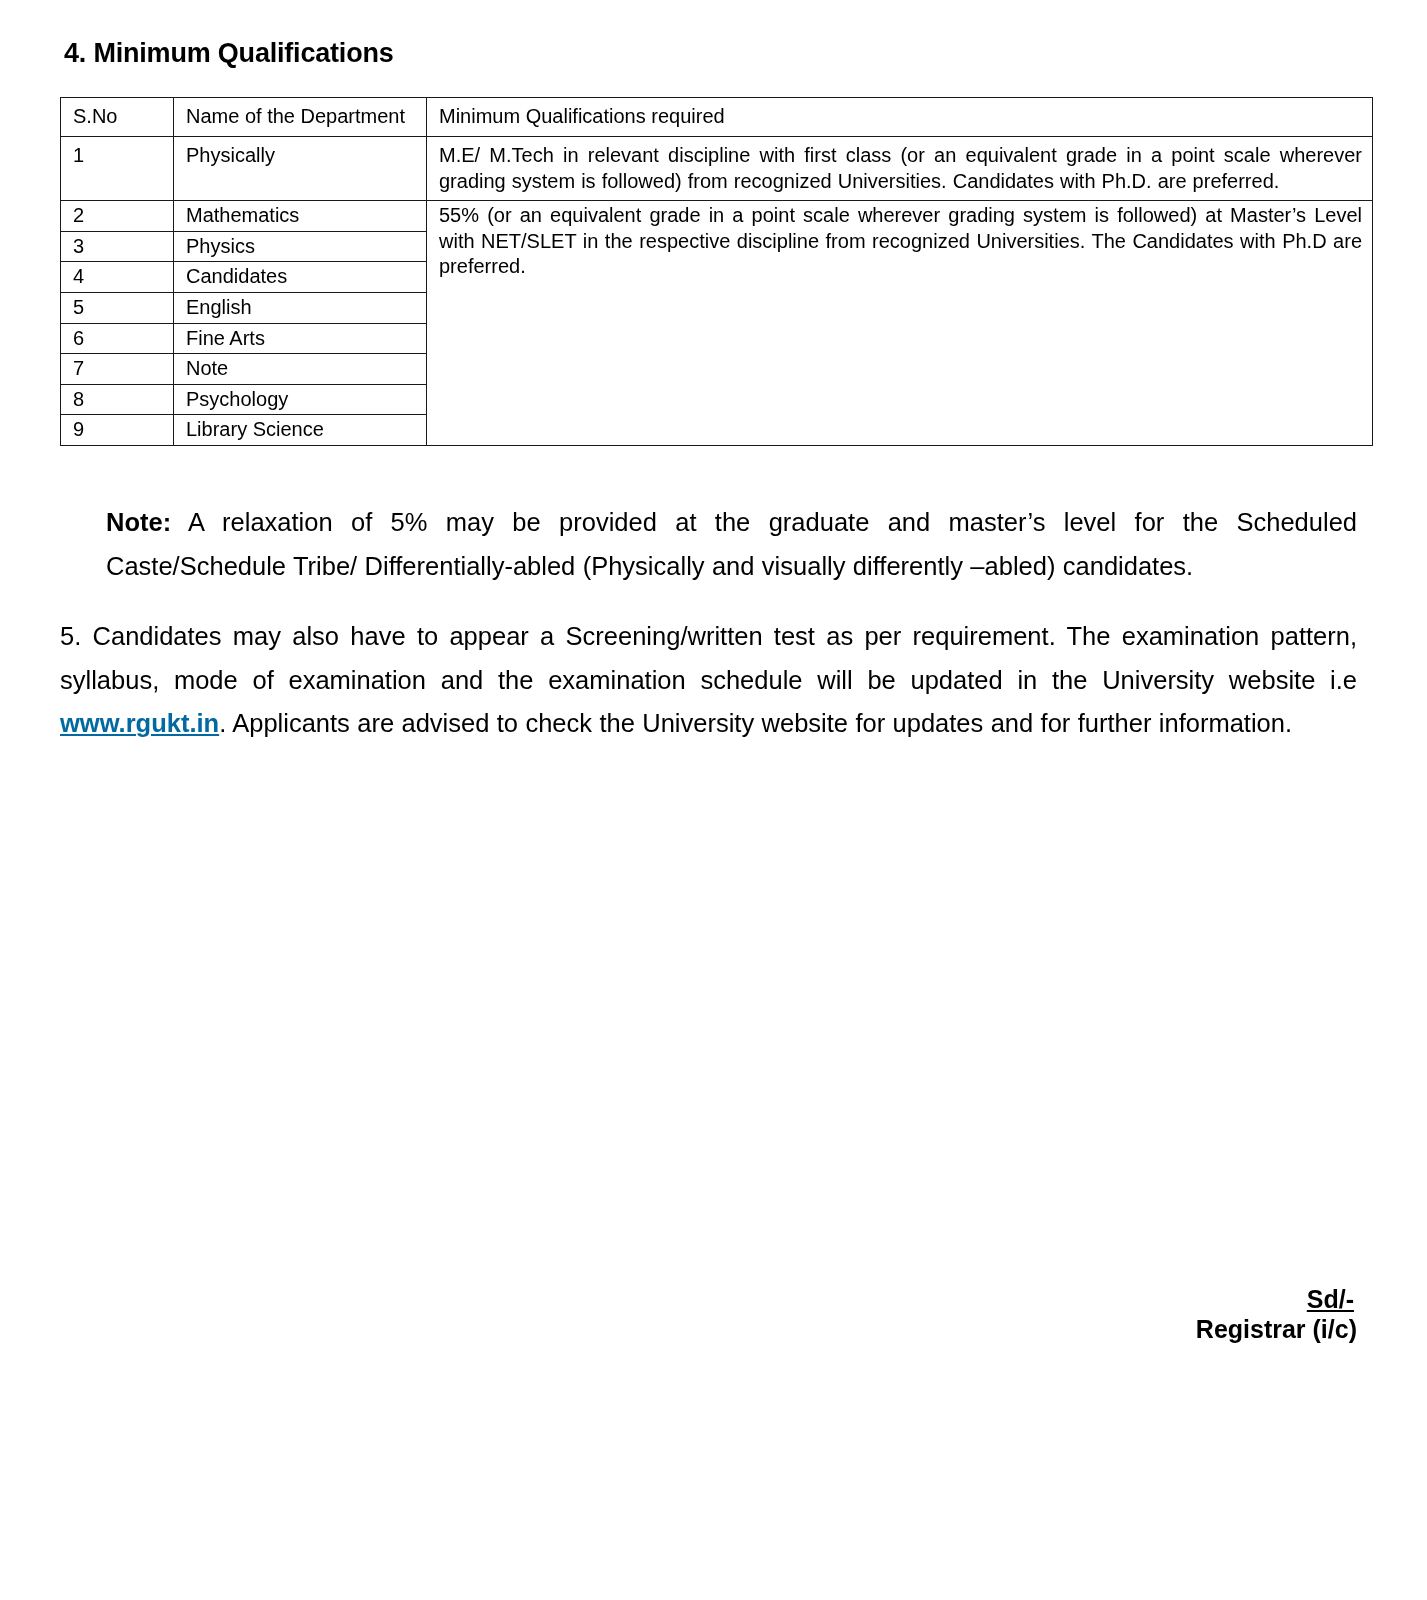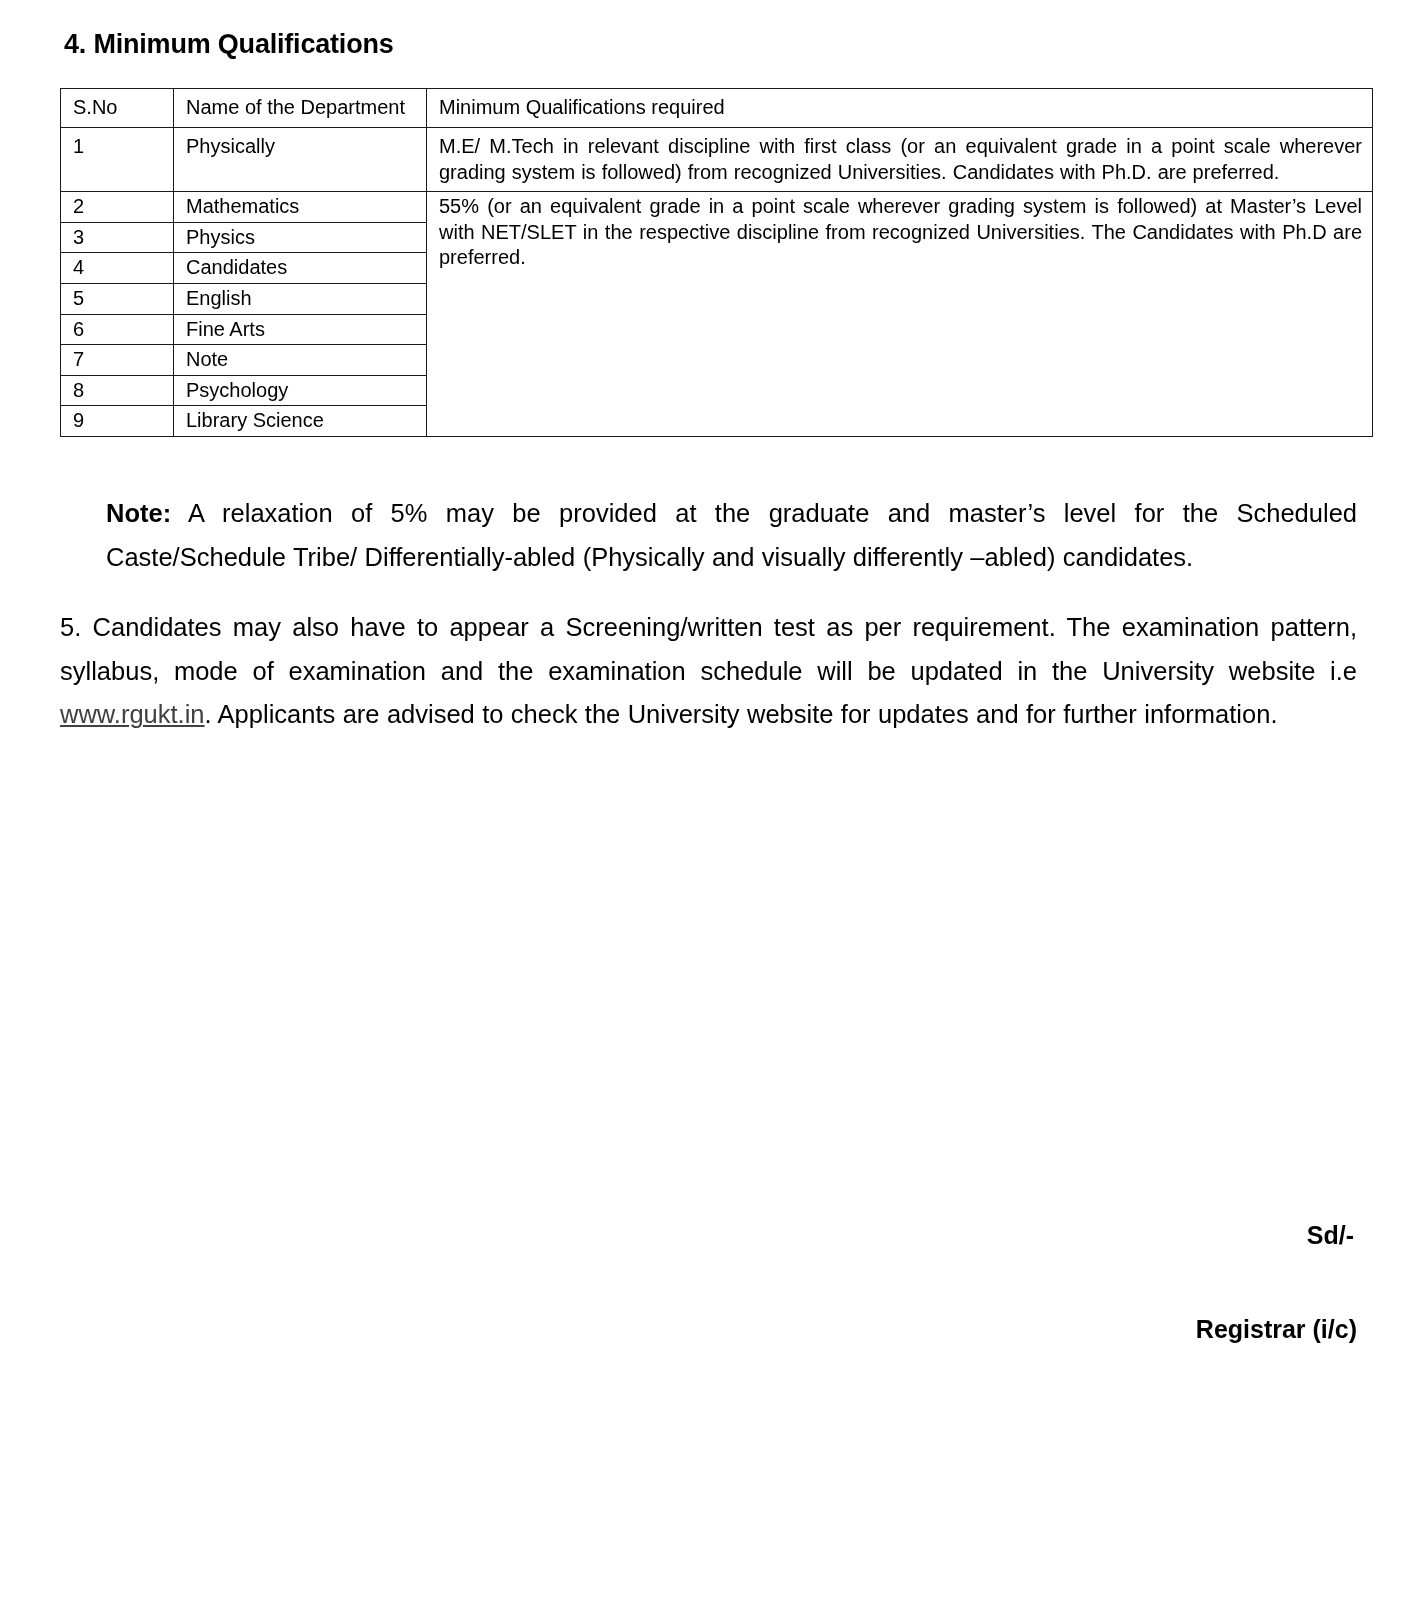"4. Minimum Qualifications" .page { padding: 28px 70px 0 60px -> 37px 70px 0 60px }
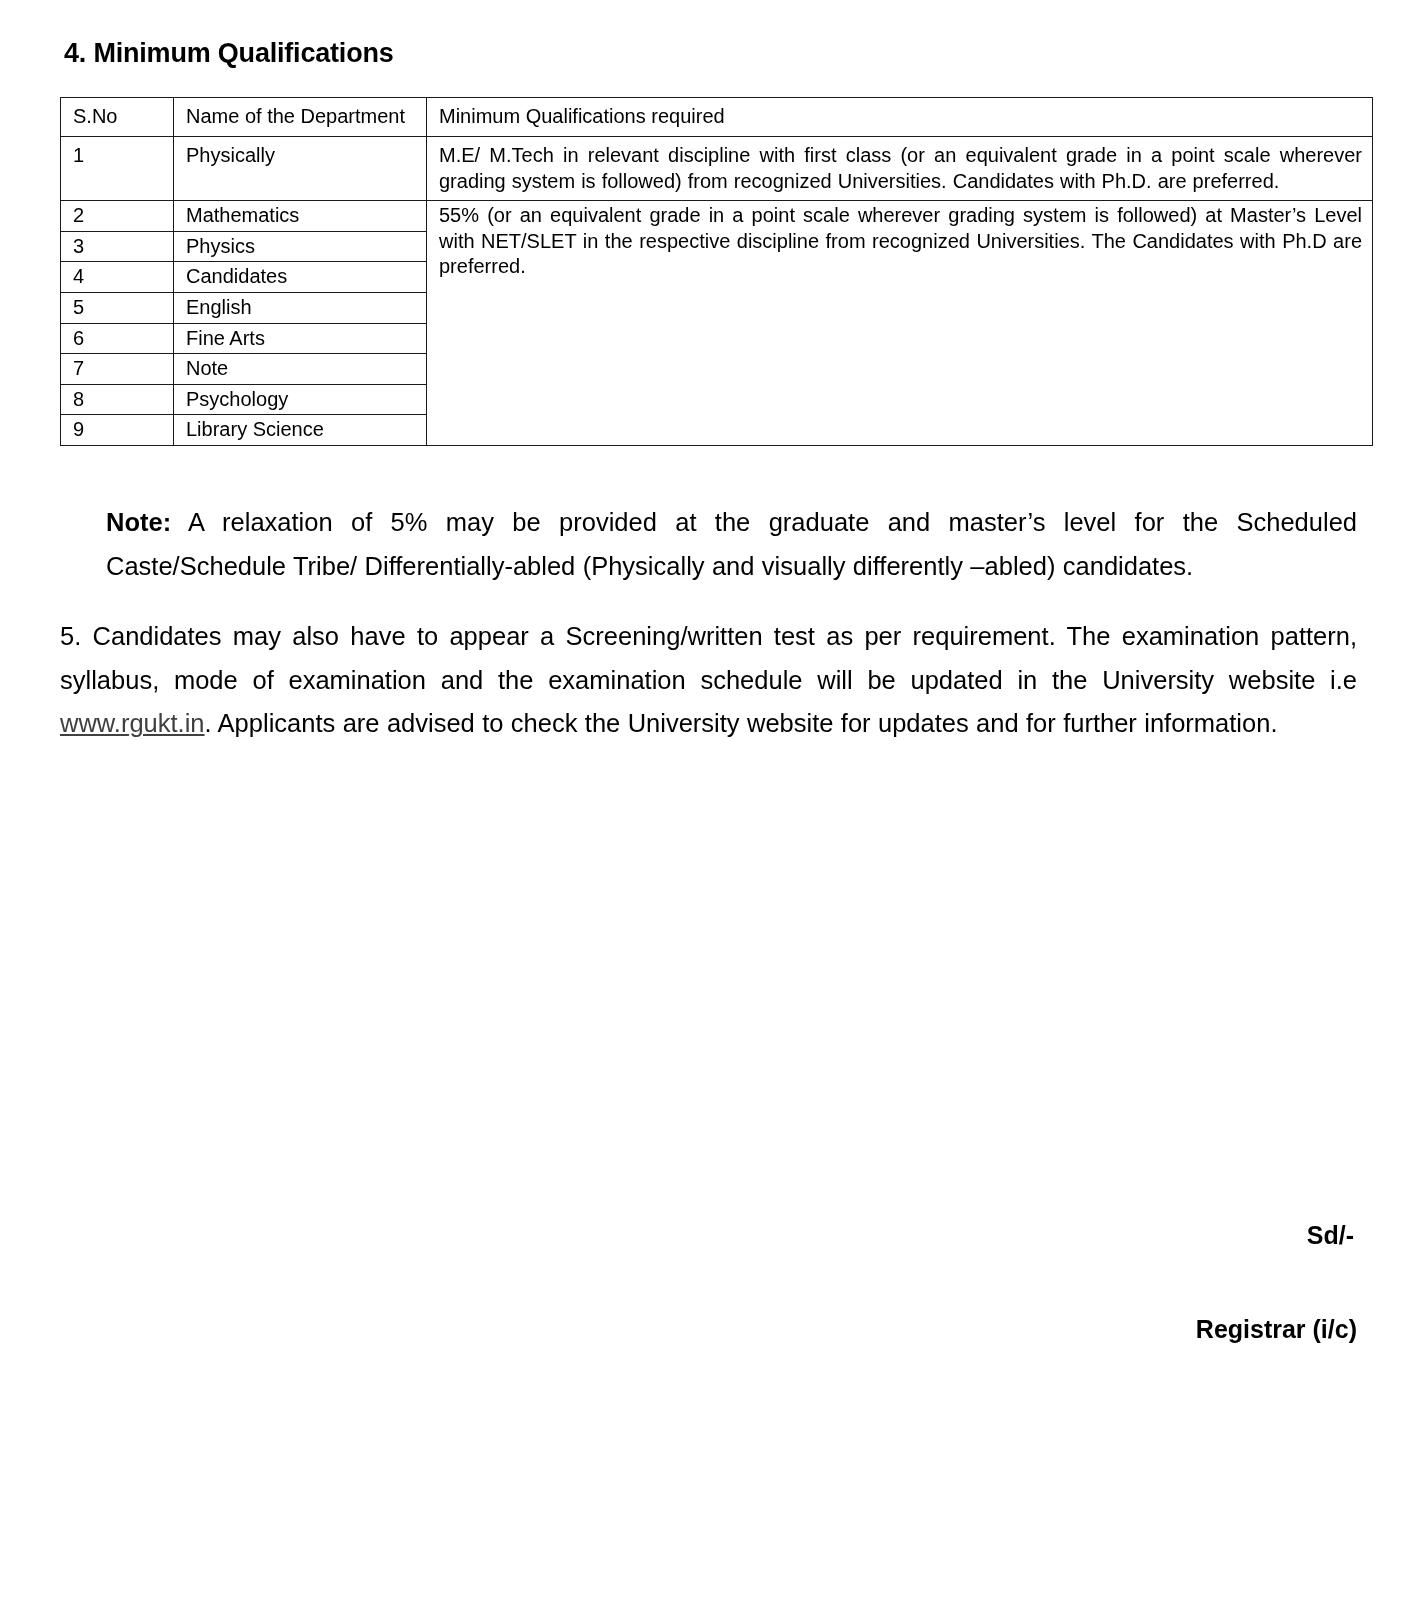"www.rgukt.in" a.weblink { color: #404040 -> #0369a1; font-weight: none -> bold }
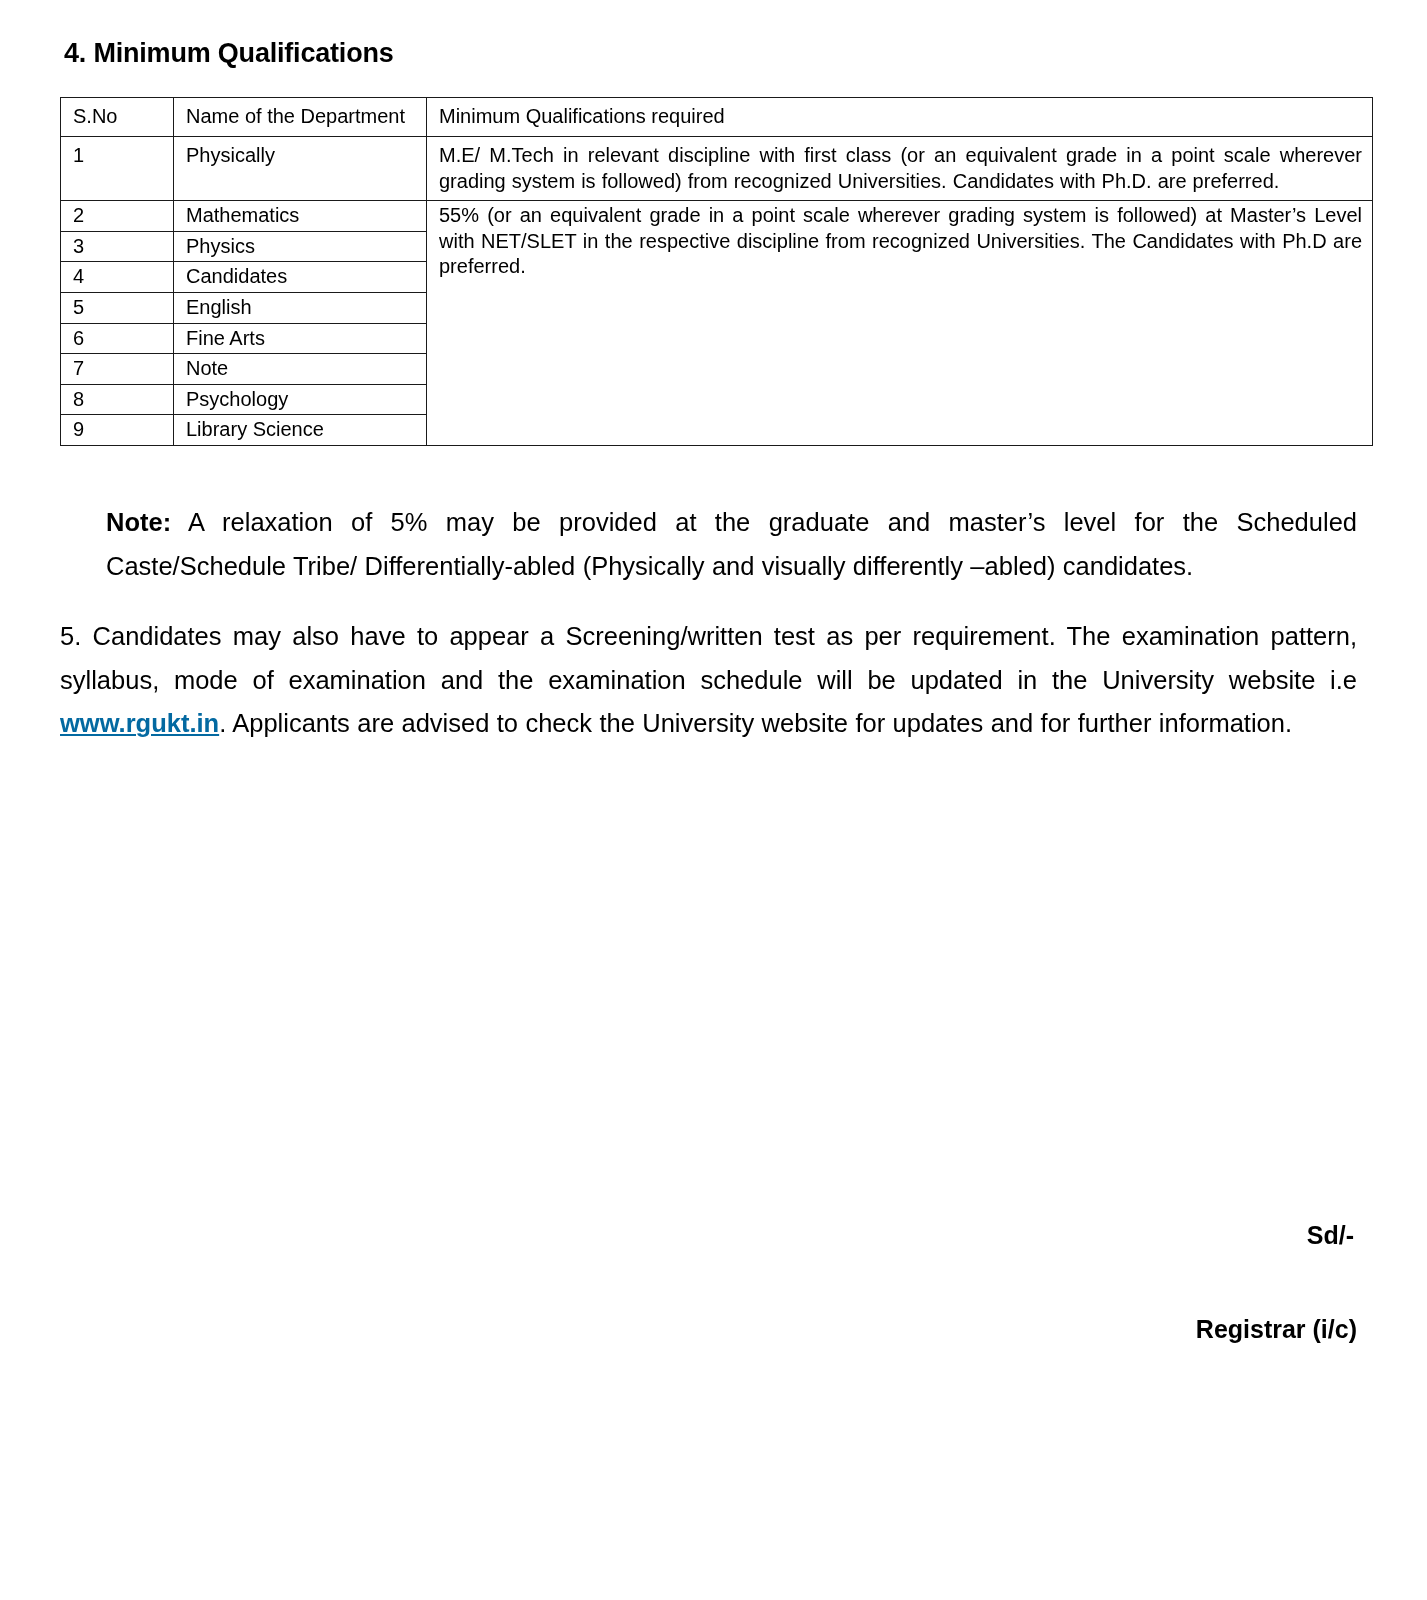"Sd/-" .sign-sd { margin-bottom: 64px -> none; text-decoration: none -> underline }
